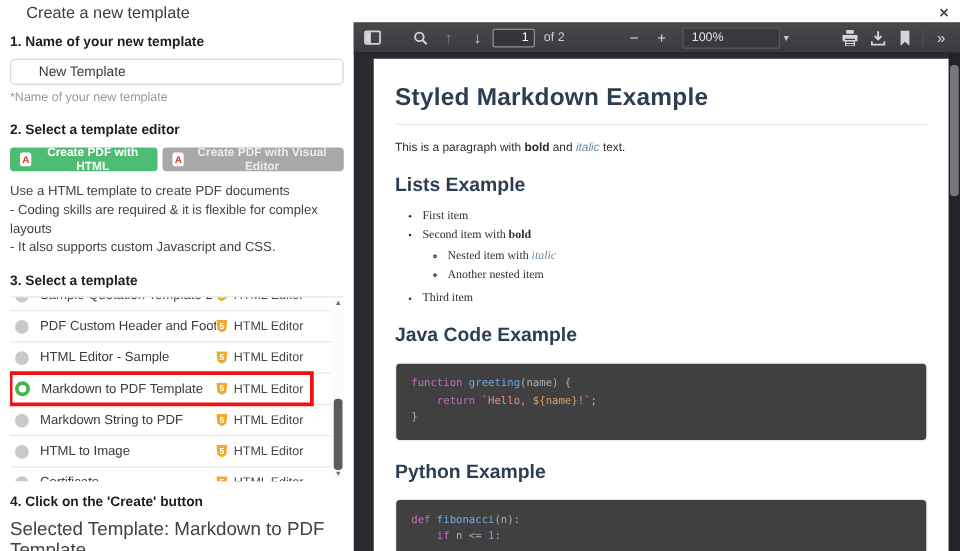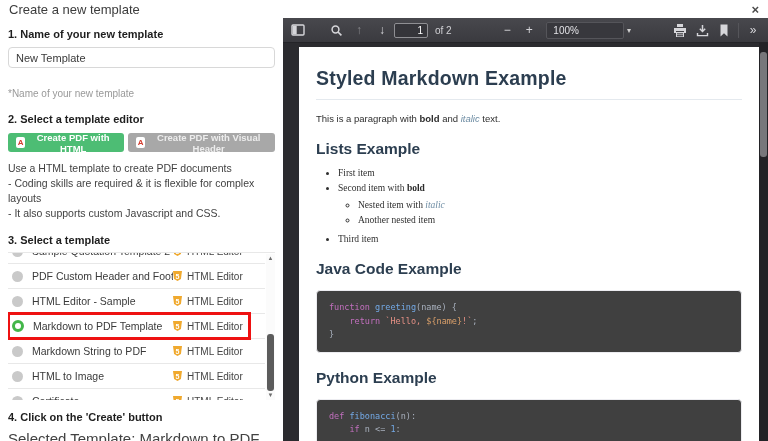"Create a new template" .modal-header { left: 0 -> 12px }
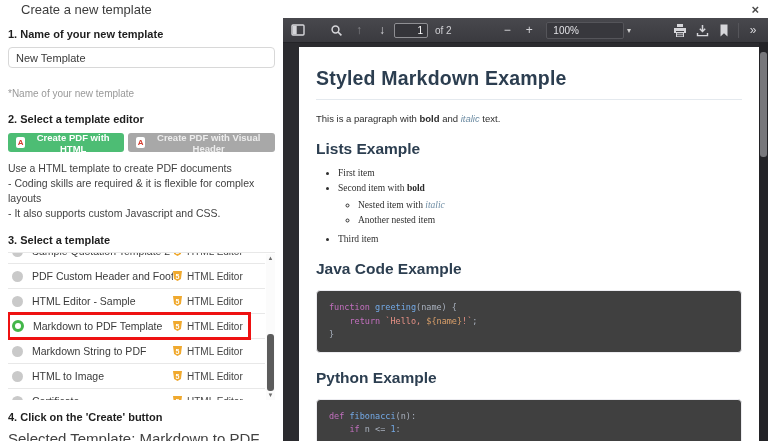"New Template" .name-input { padding: 0 7px -> 0 22px }
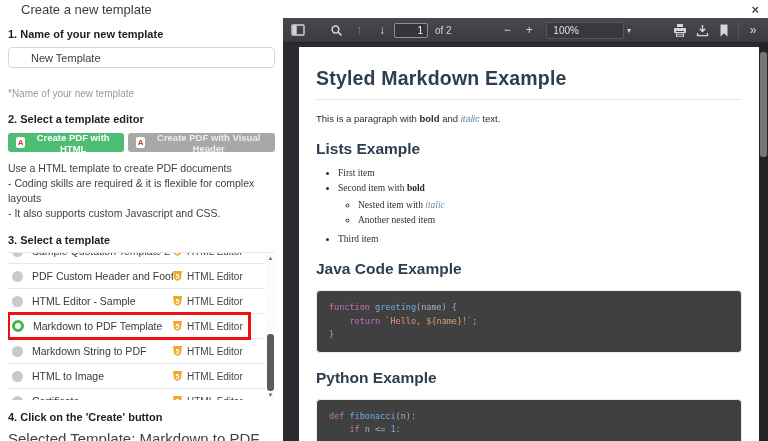"*Name of your new template" .helper { margin-top: 20px -> 5px }
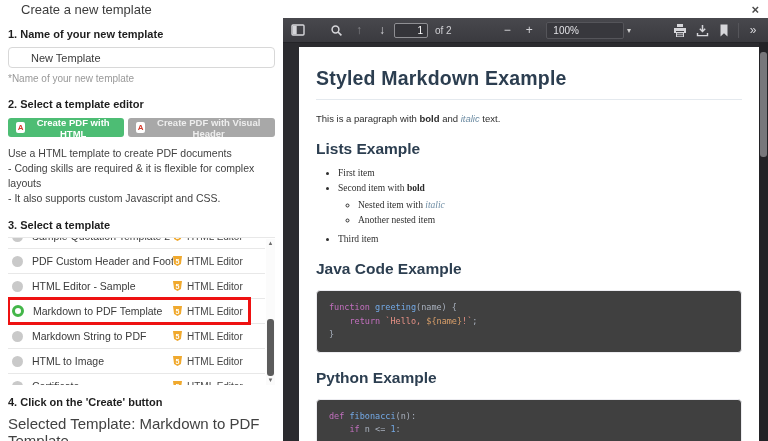"Create PDF with Visual Header" span { text: Header -> Editor }
